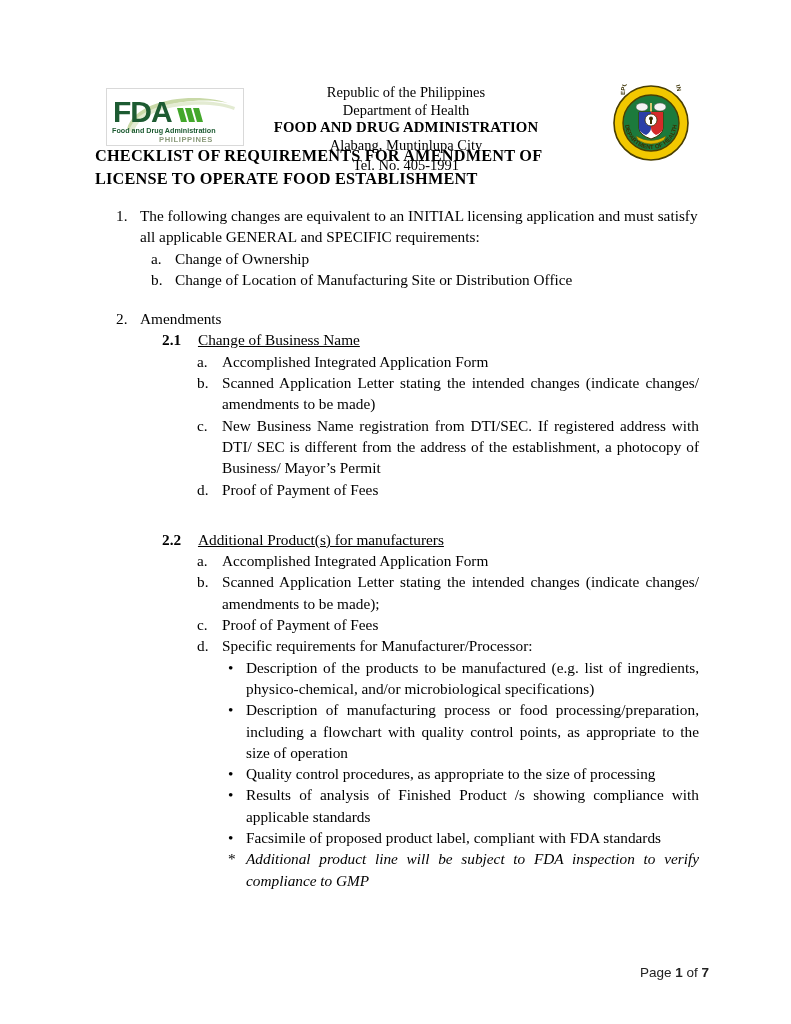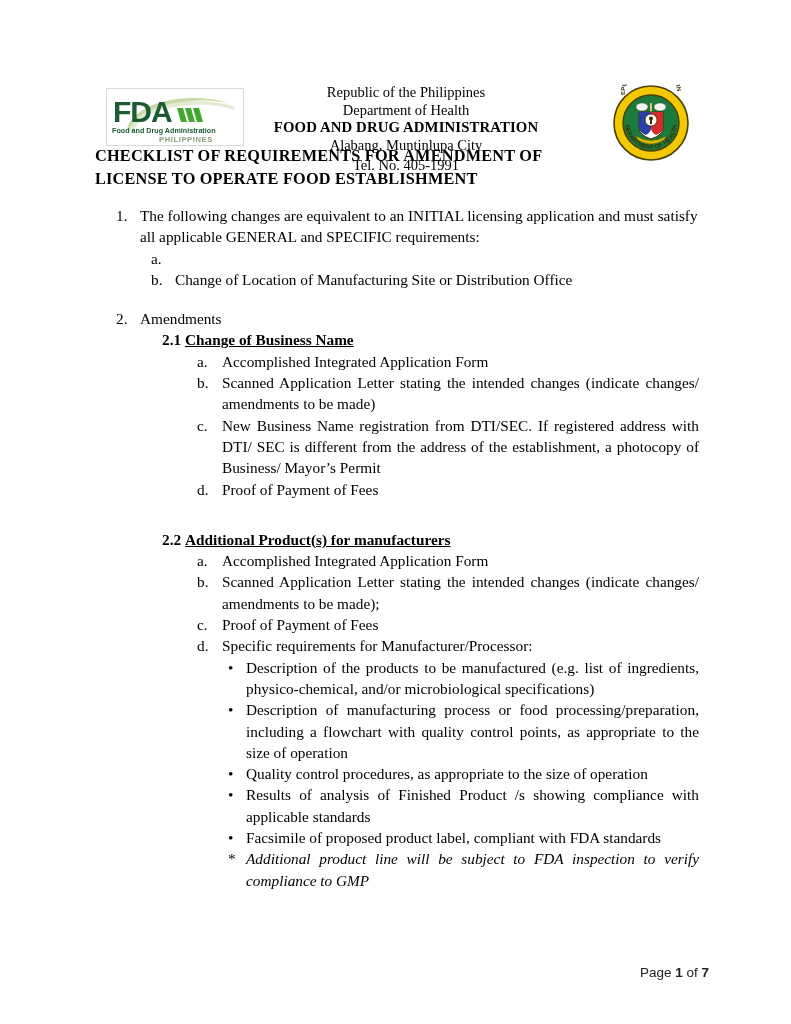"Change of Ownership" span.content { html: none -> <span>Change of Ownership</span> }
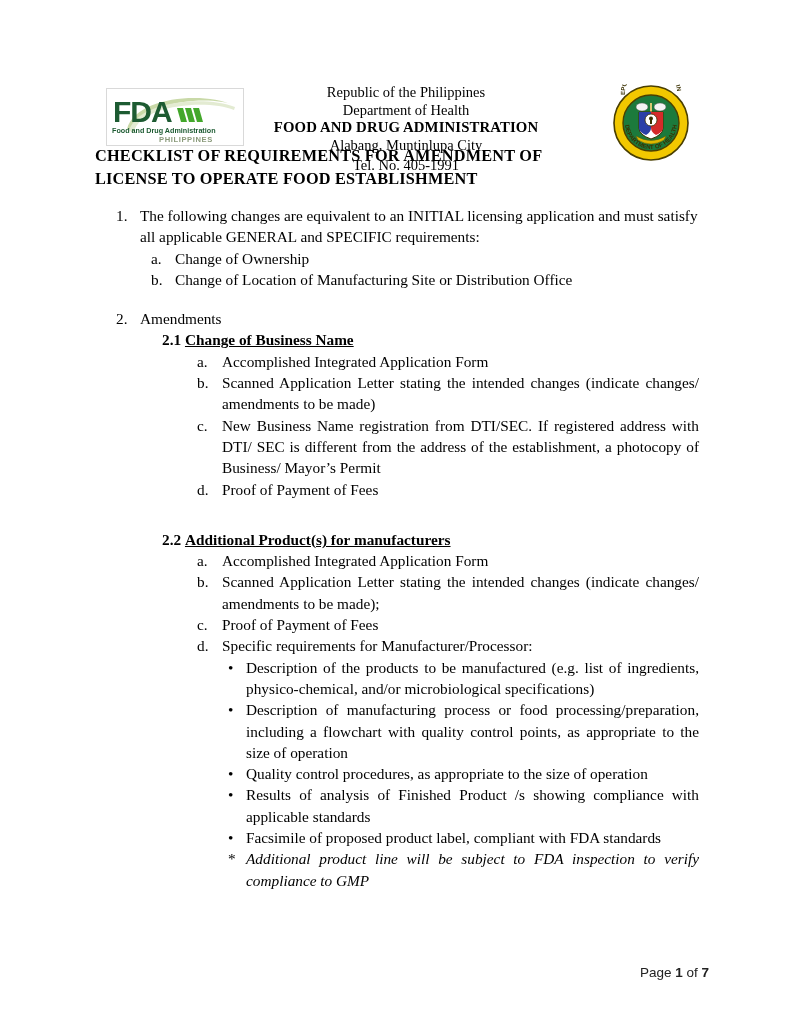"Change of Business Name" .sub-head .ttl { font-weight: bold -> normal; margin-left: none -> 13px }
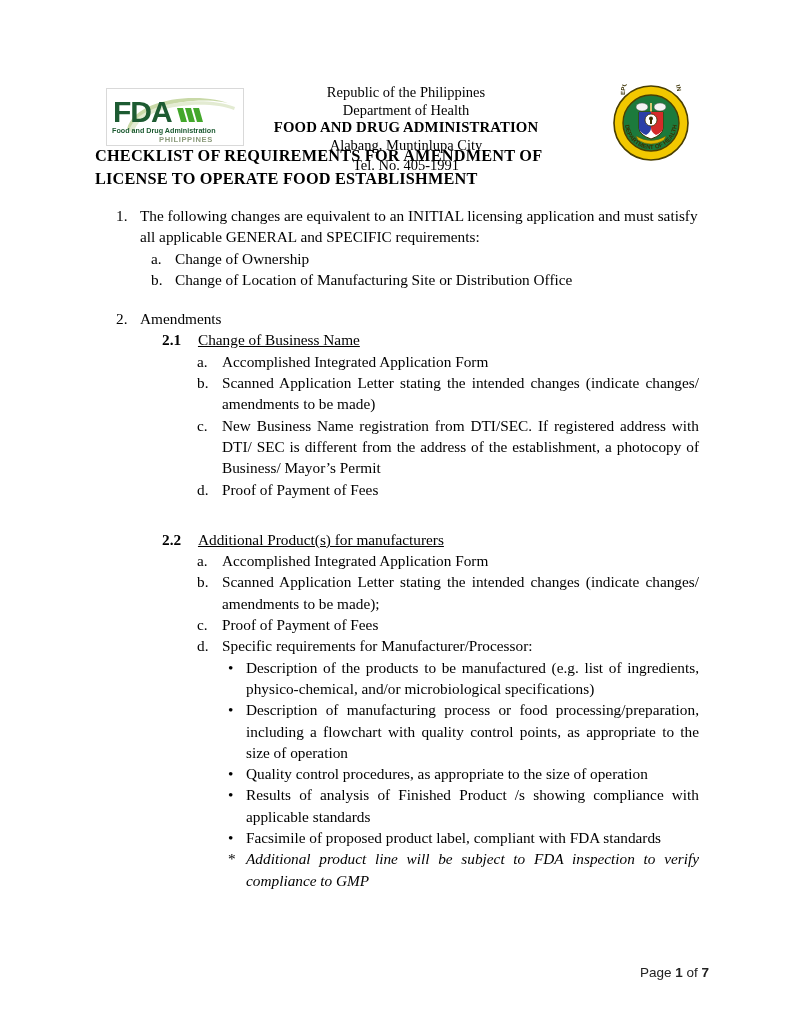"Quality control procedures, as" span.content { text: operation -> processing }
